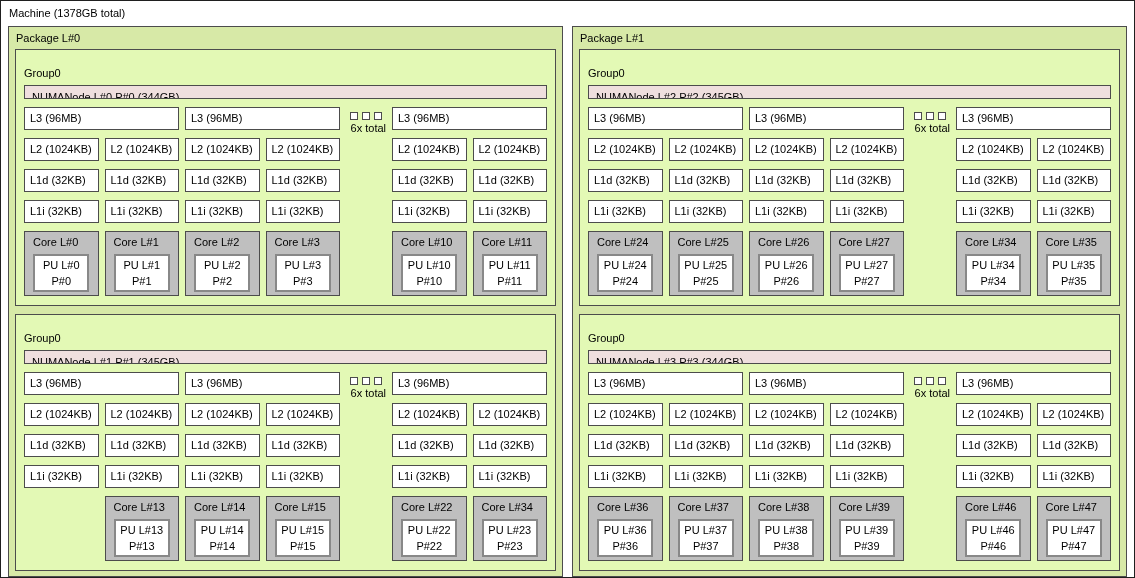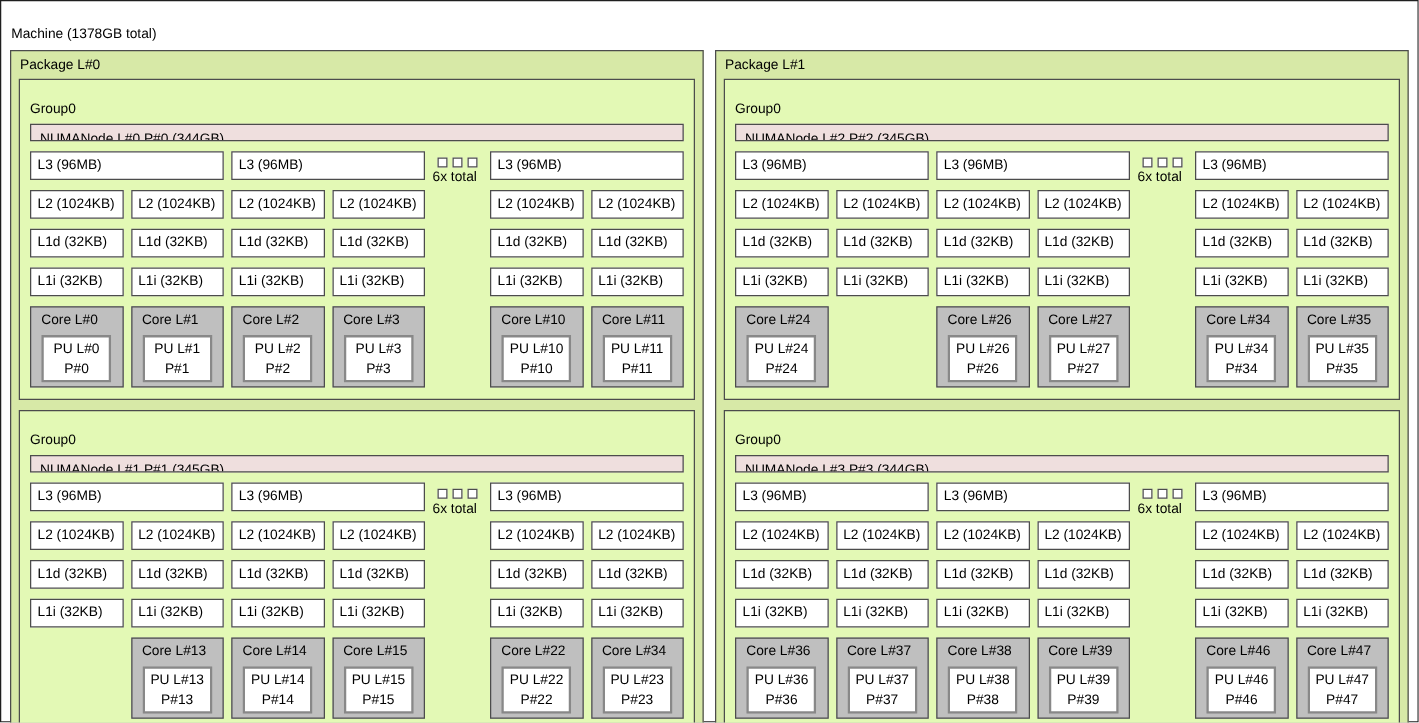"Machine (1378GB total)" .machine-label { margin-top: 14px -> none }
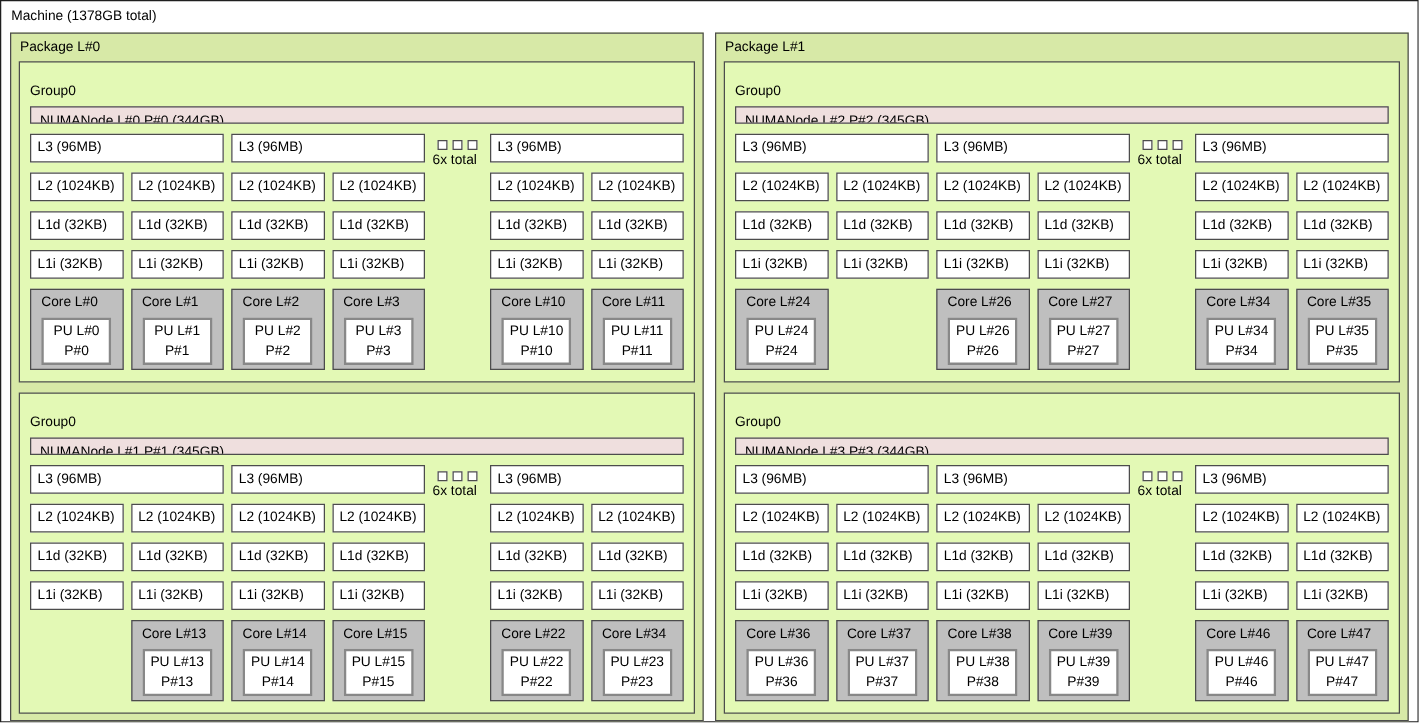"6x total" .elision { text-align: left -> right }
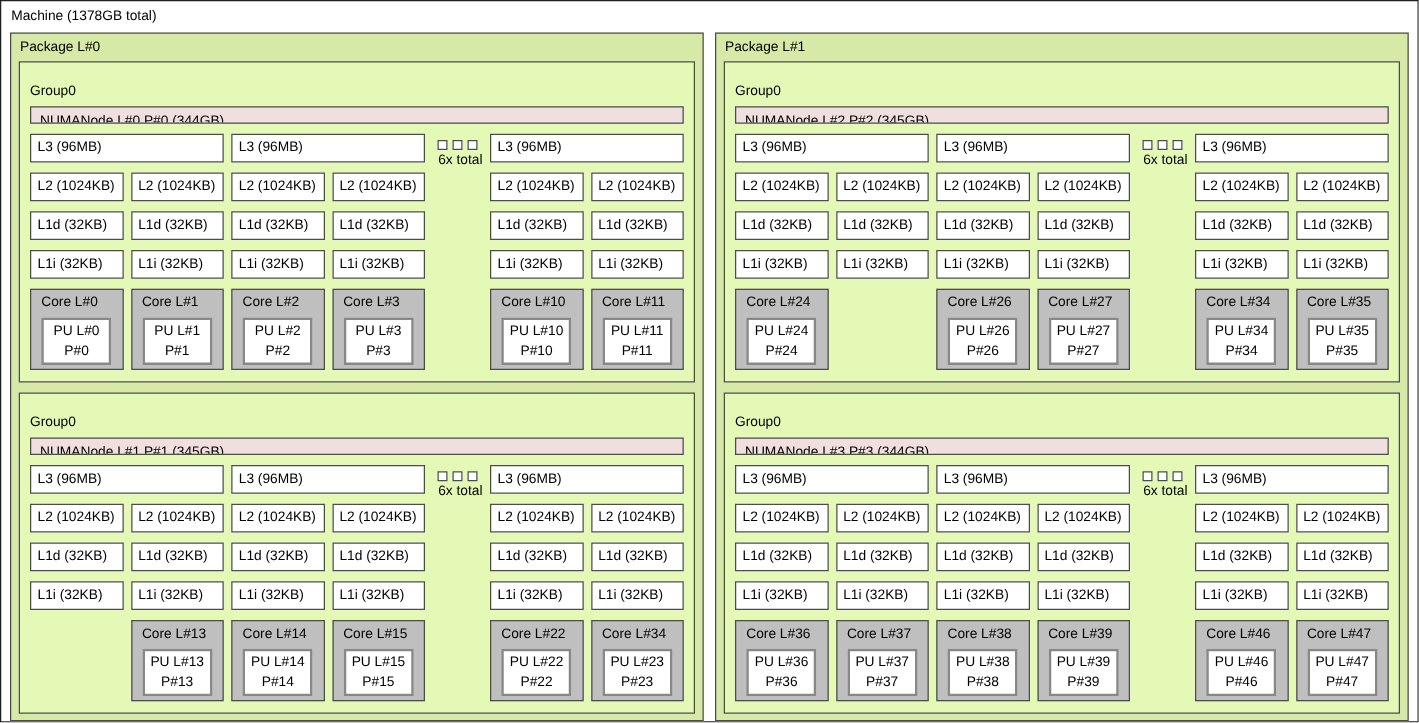"Core L#25" div.core { html: none -> <div> <div>Core L#25</div> <div> <div>PU L#25</div> <div>P#25</div> </div> </div> }
